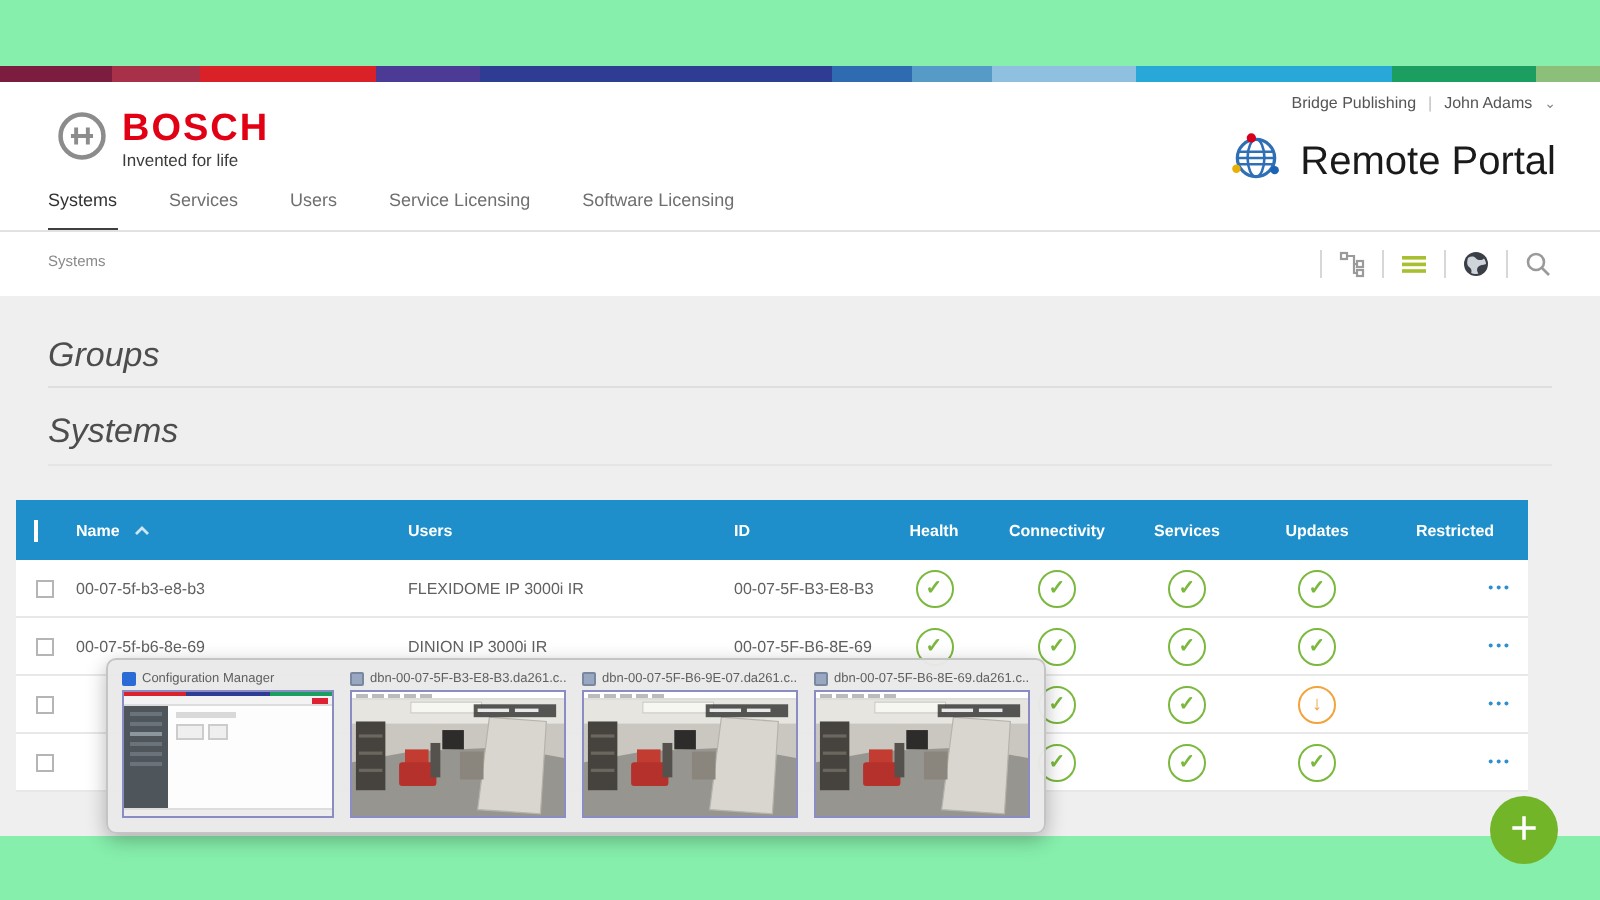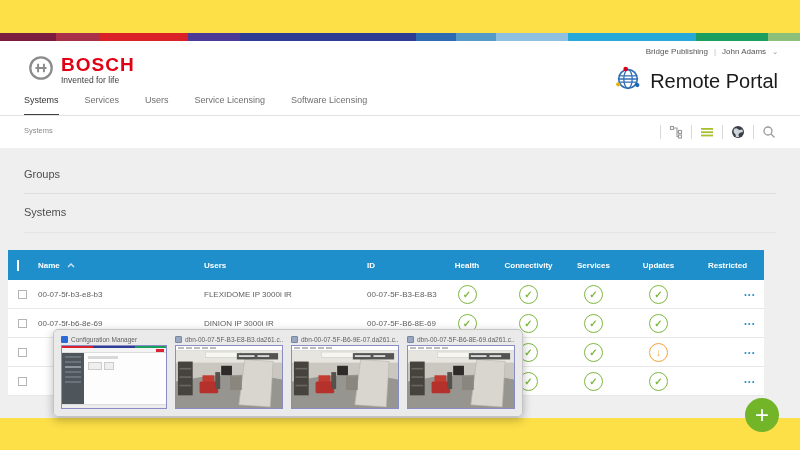"Bridge Publishing" .canvas { background: #fde047 -> #86efac }
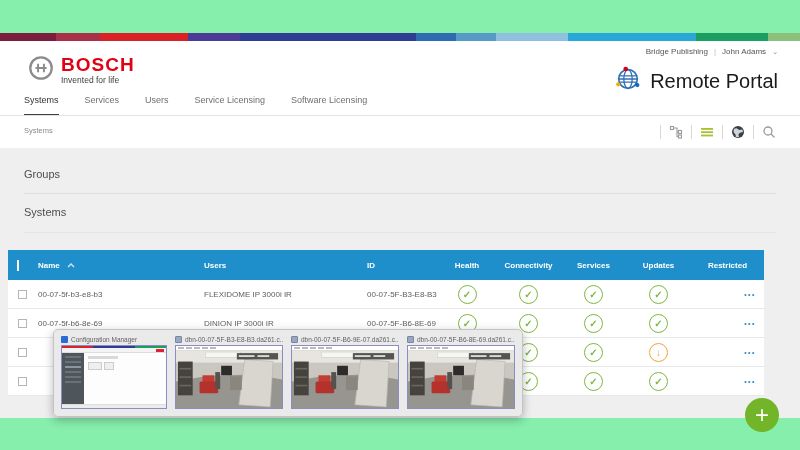"Groups" .sec-title { font-size: 11px -> 17px; font-style: none -> italic }
